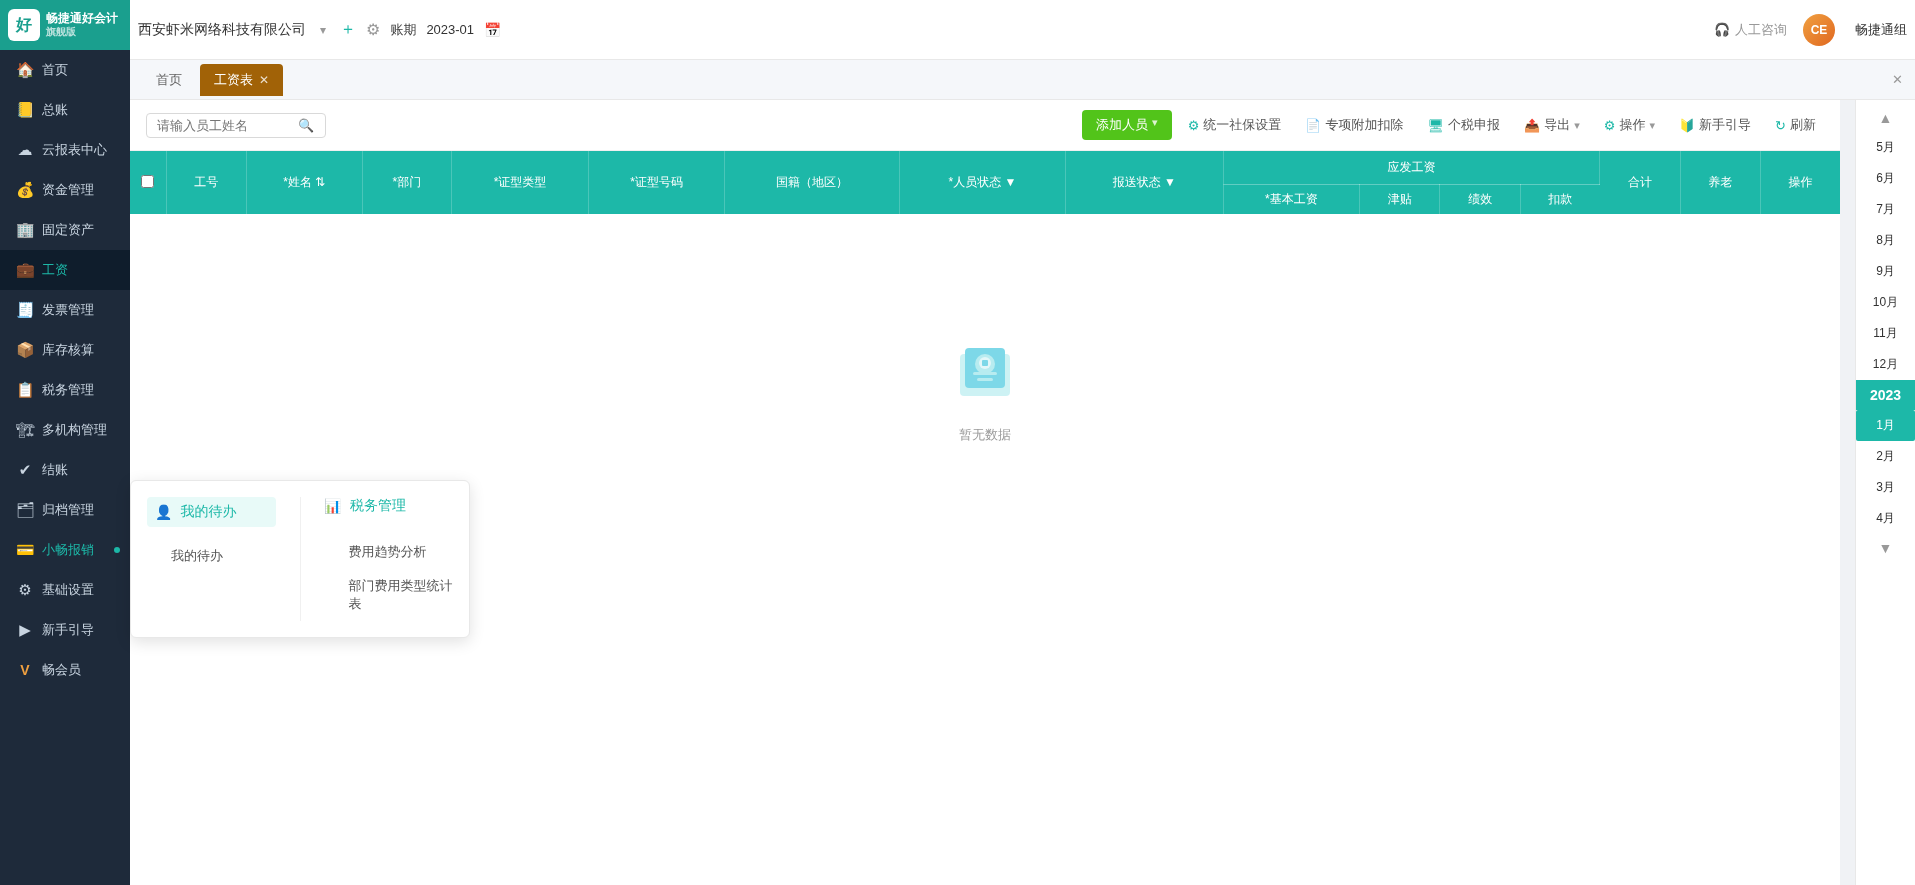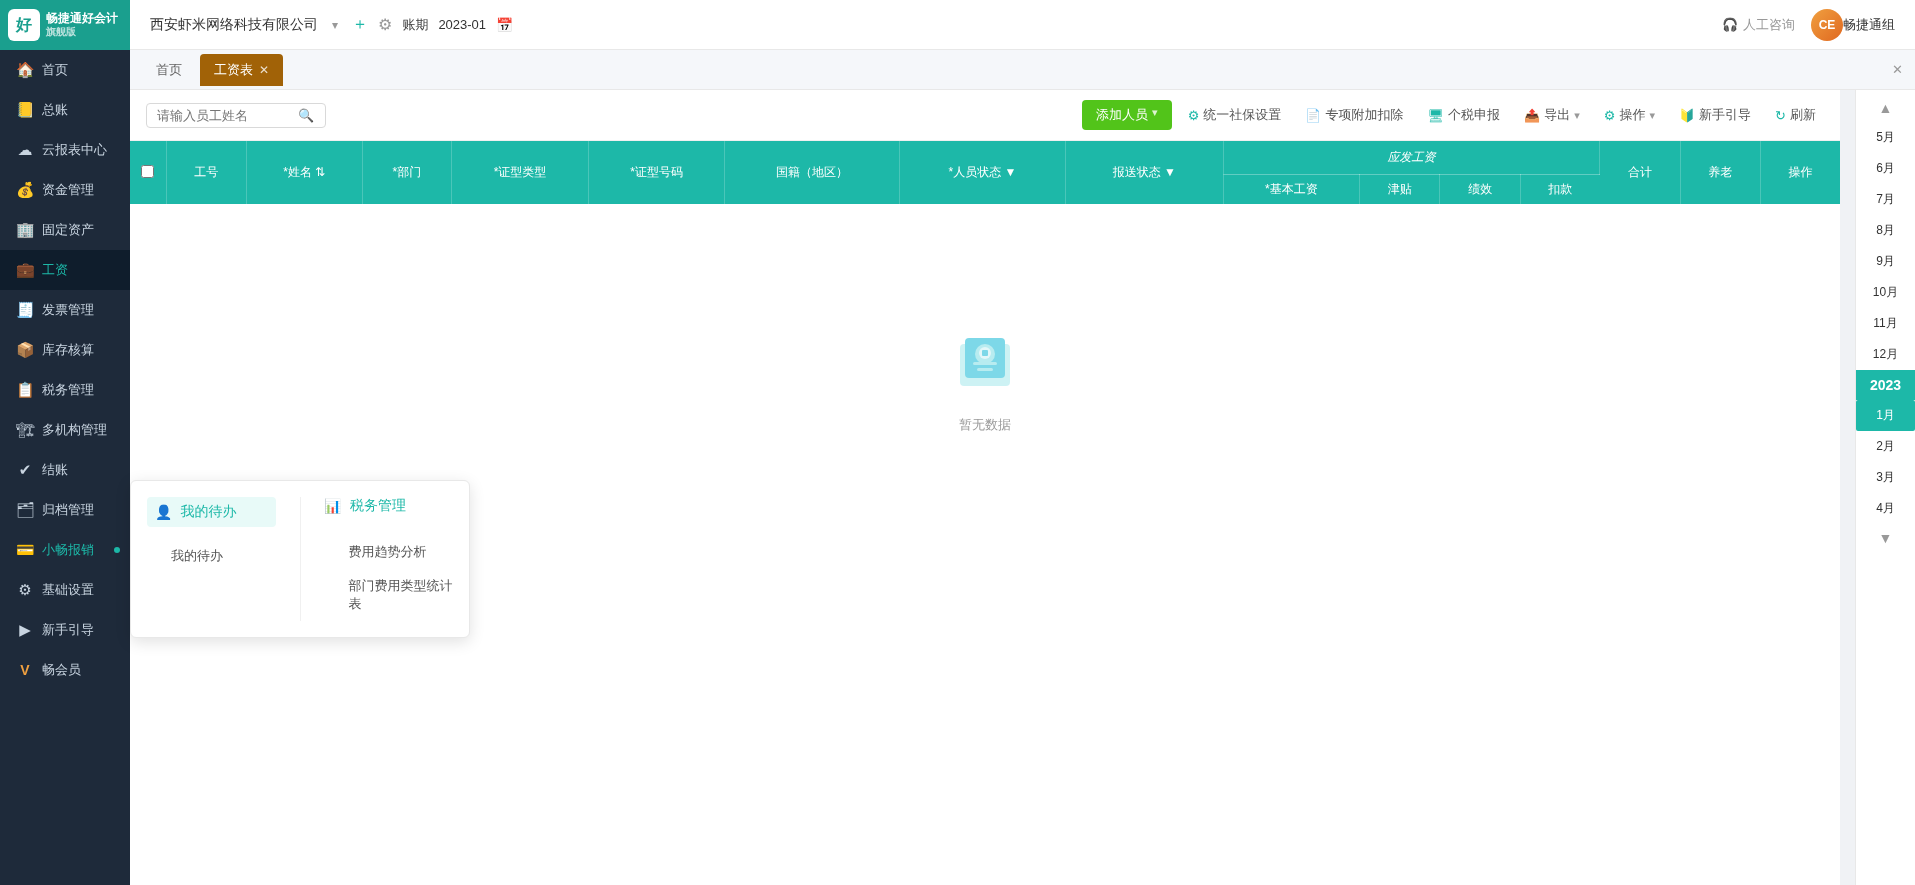"西安虾米网络科技有限公司" .topbar { height: 50px -> 60px; padding: 0 20px -> 0 8px }
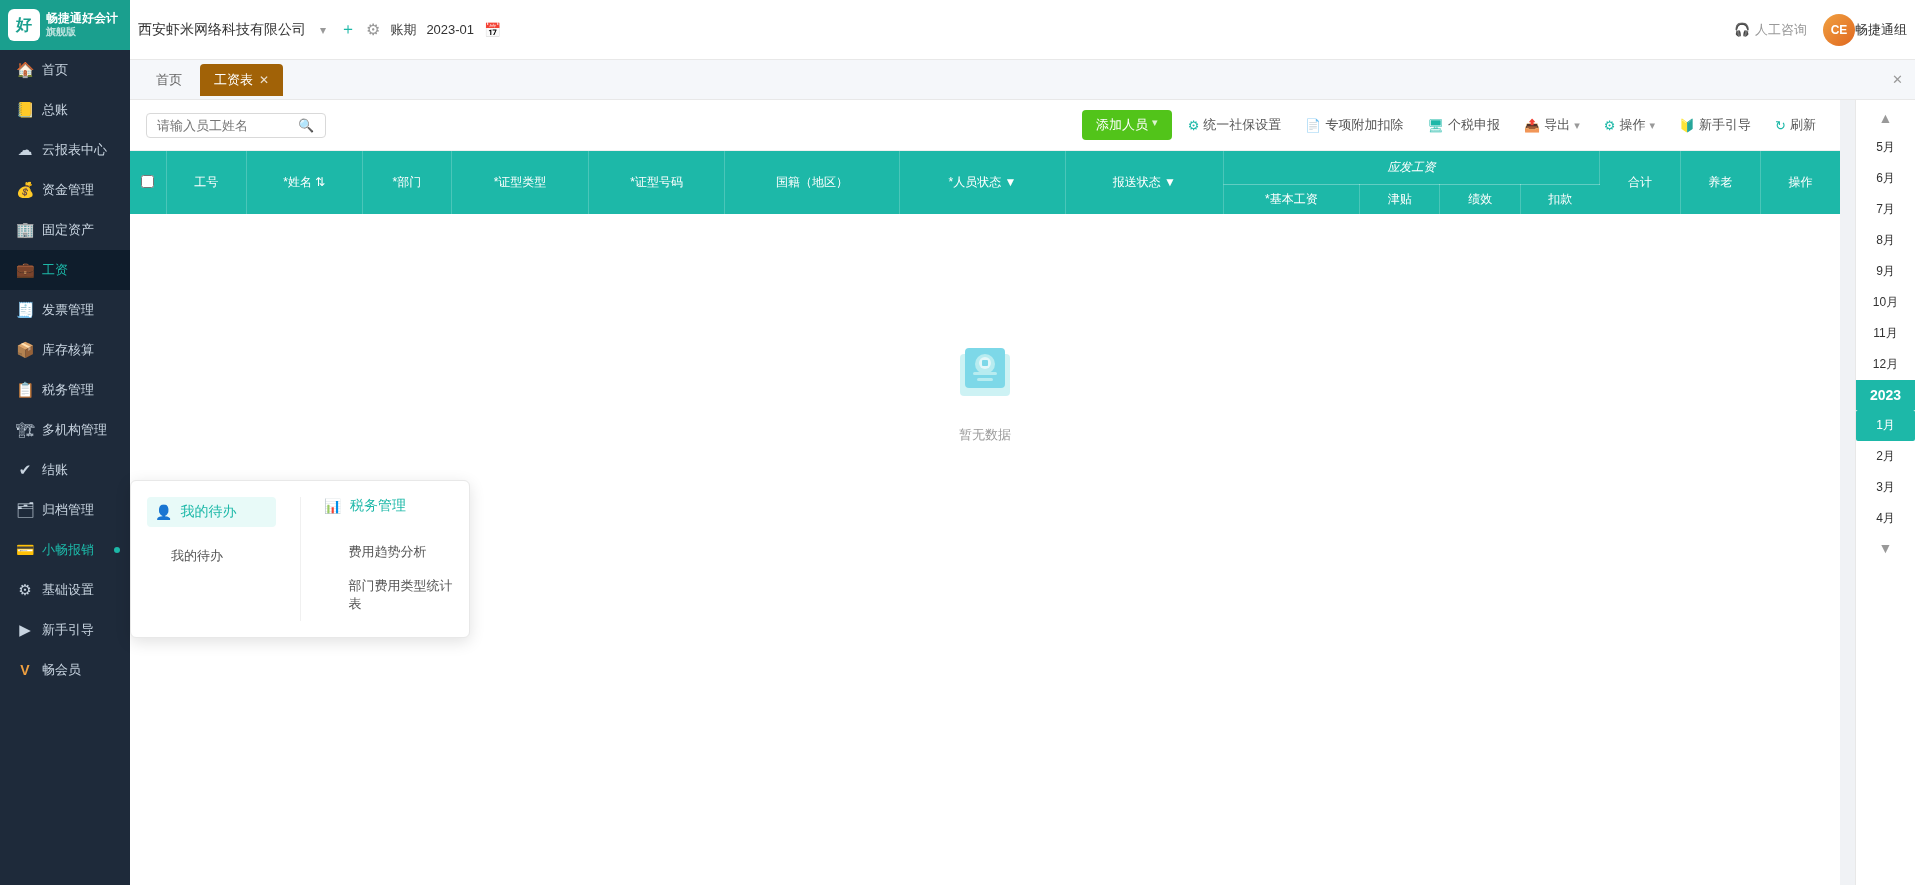"CE" .topbar-user { gap: 0 -> 20px }
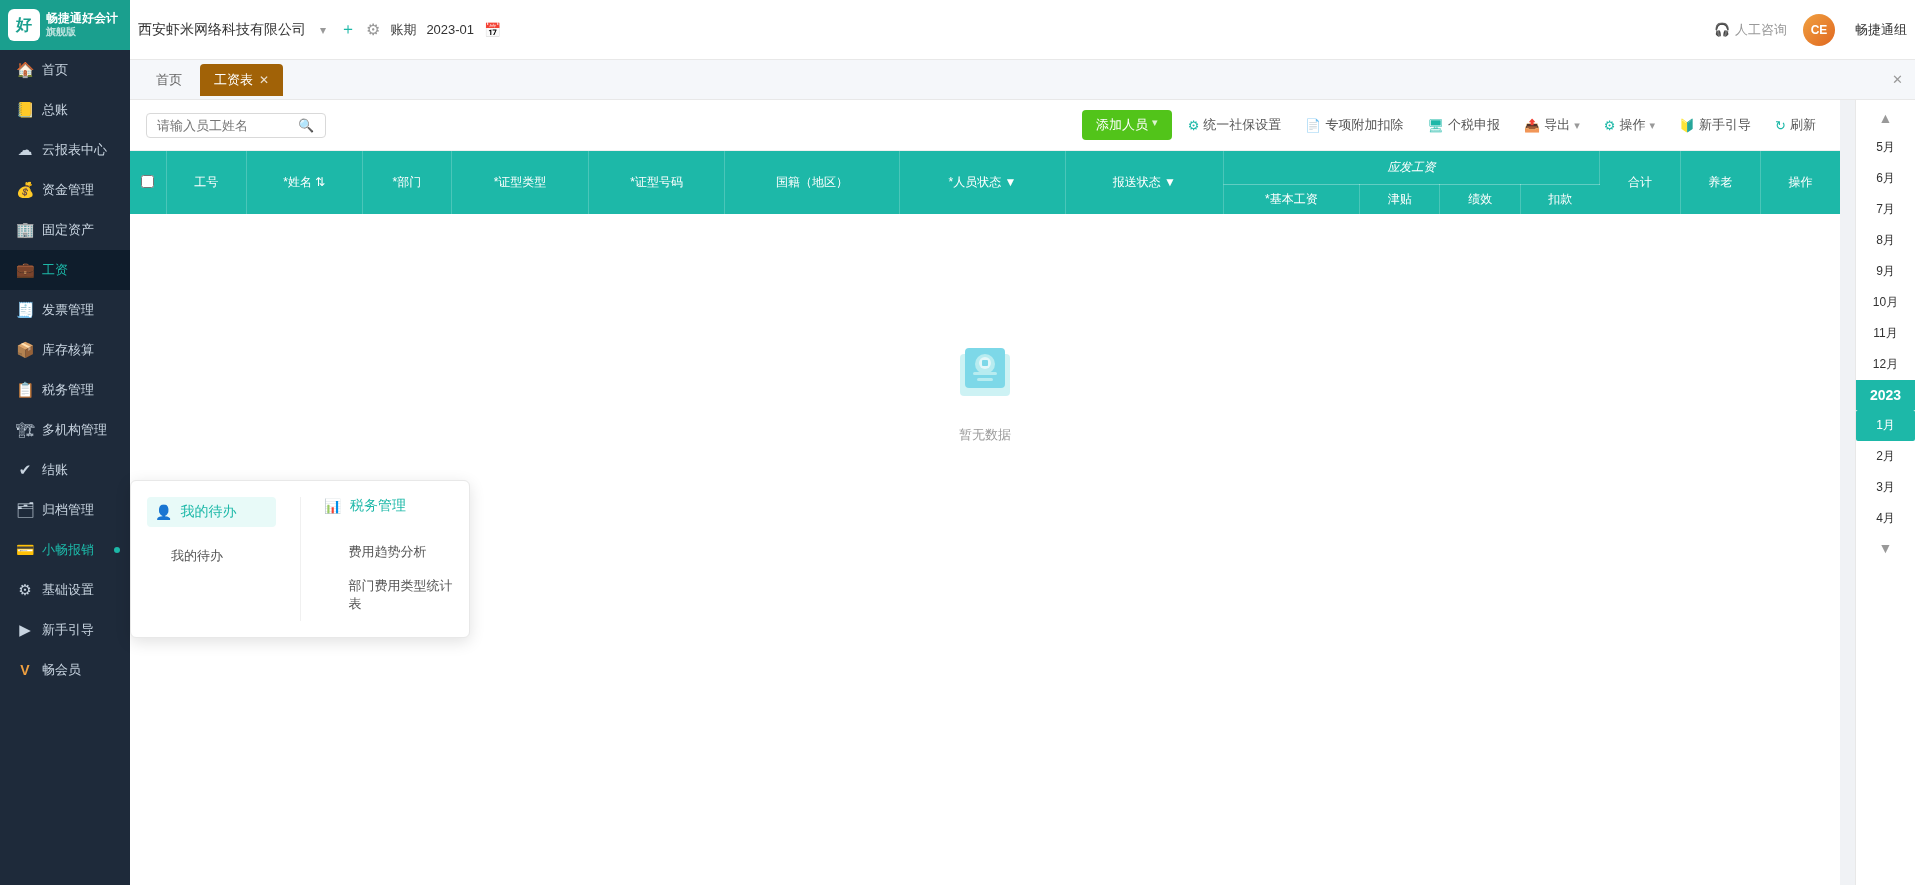"应发工资" th { font-style: italic -> none }
